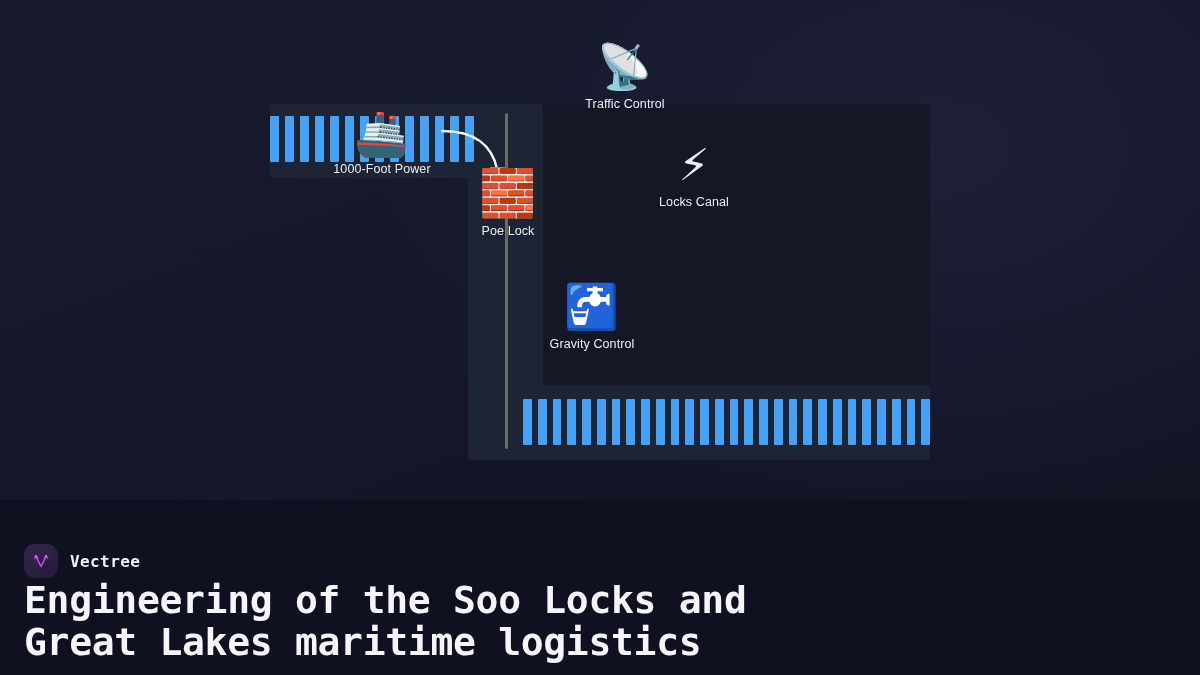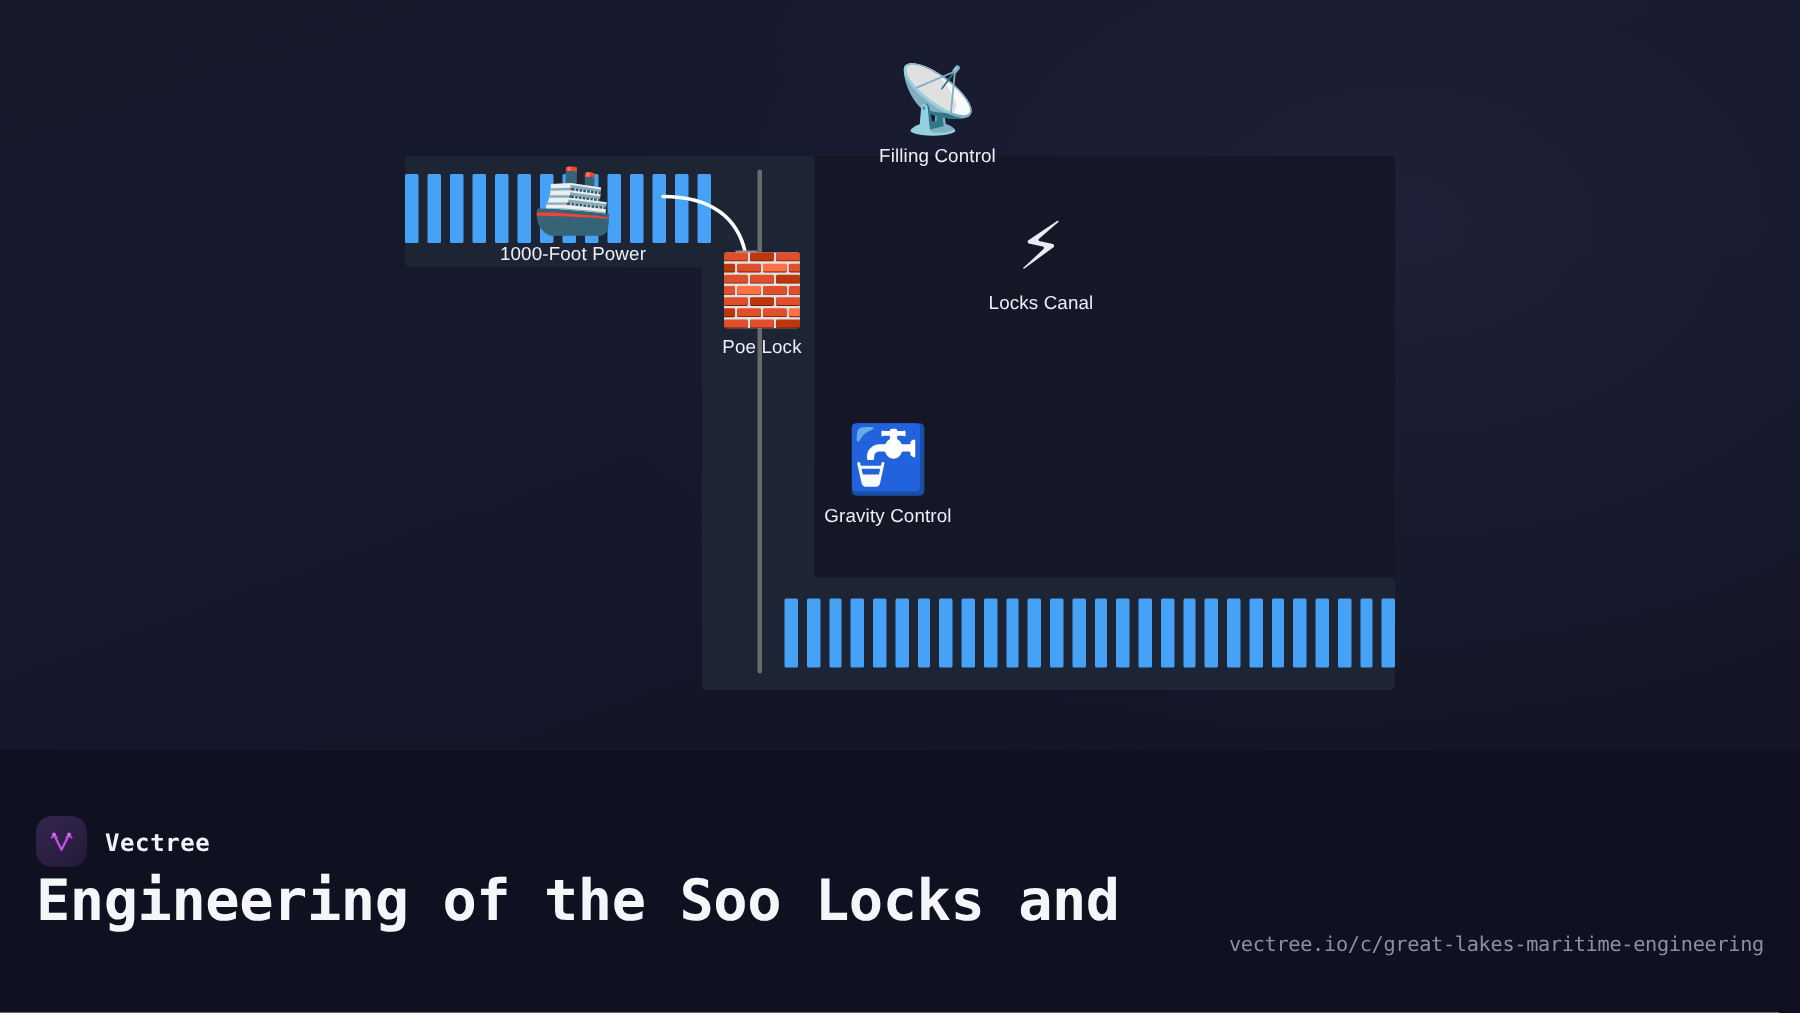"Filling Control" span.cap { text: Filling -> Traffic }
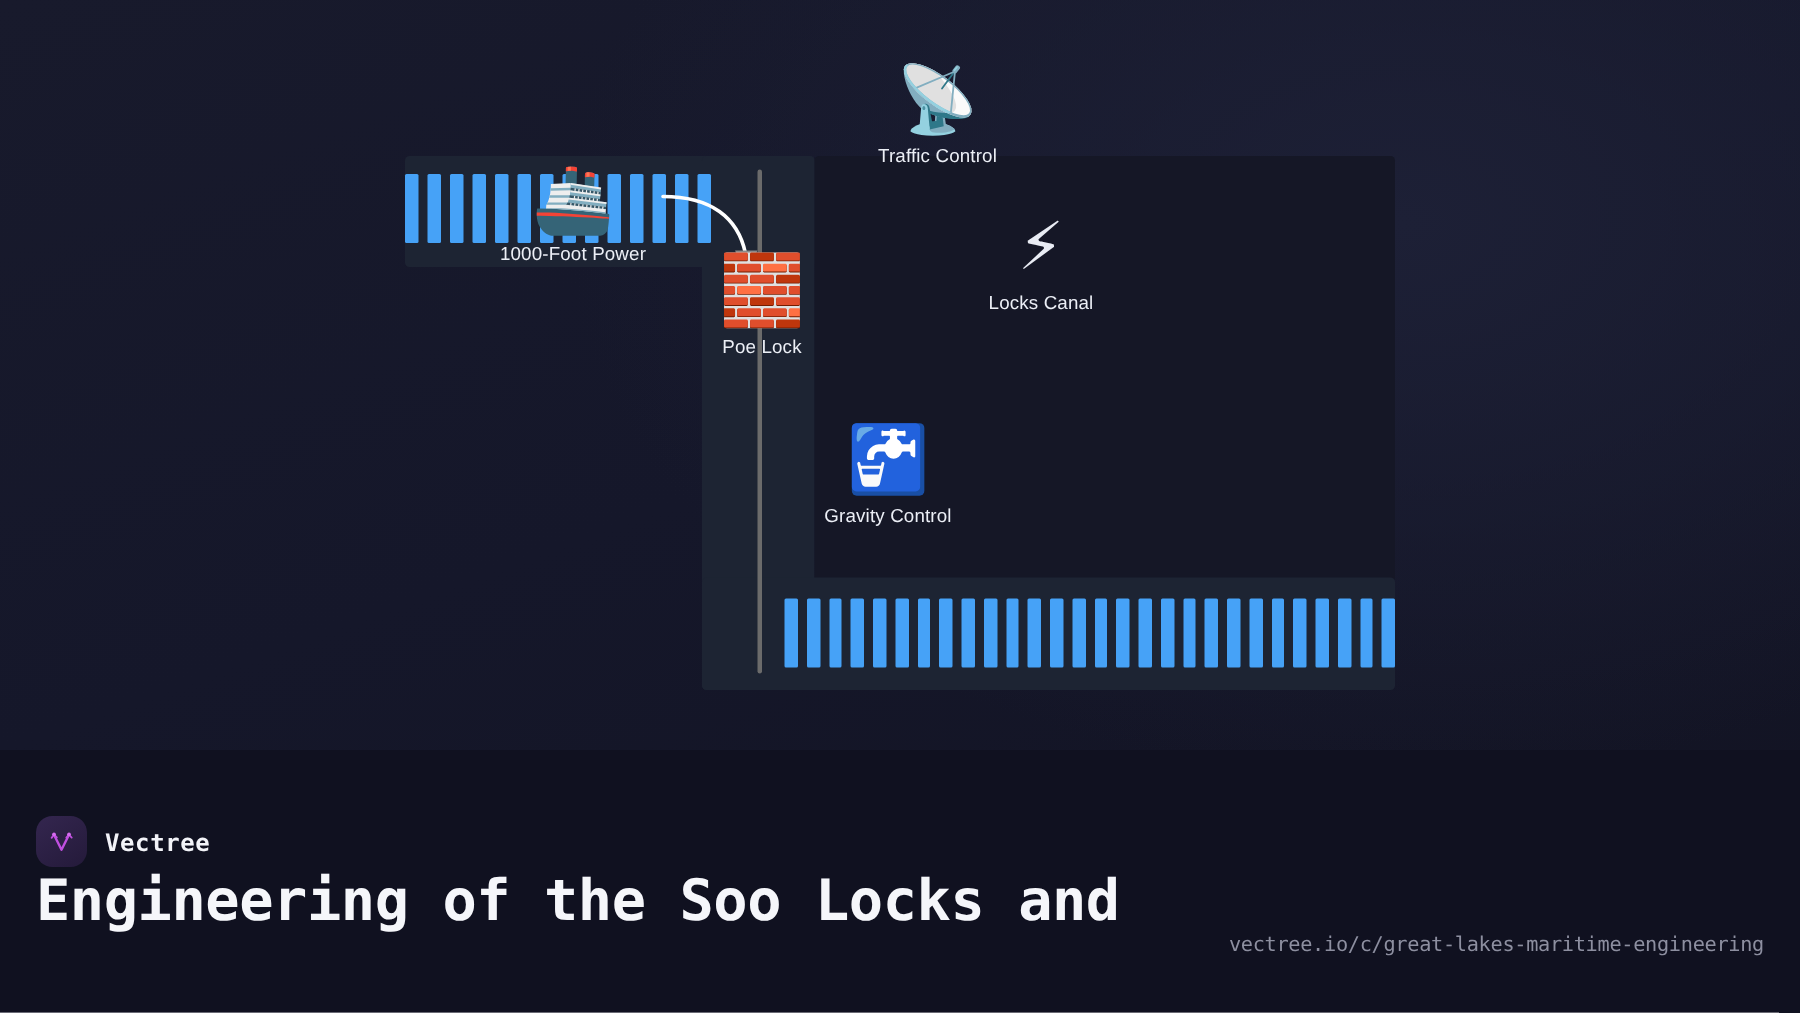"Great Lakes maritime logistics" span.l2 { html: none -> <span>Great Lakes maritime logistics</span> }
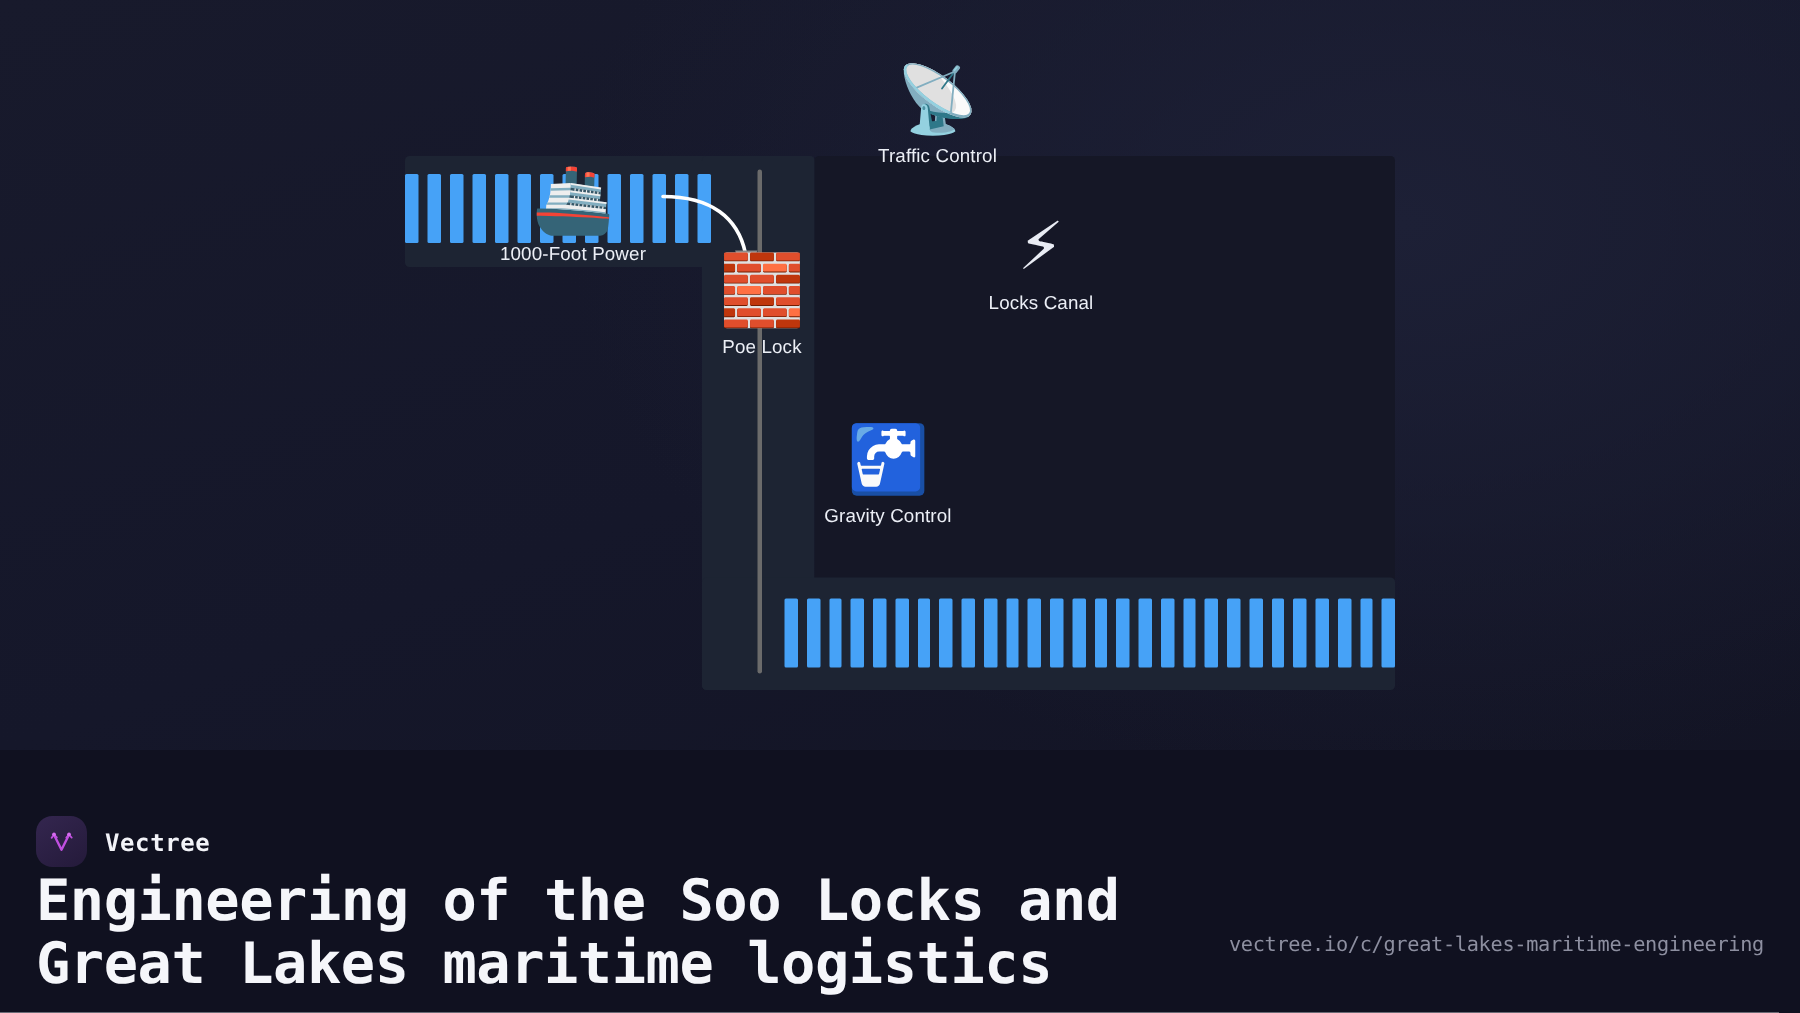"vectree.io/c/great-lakes-maritime-engine" div { html: <div>vectree.io/c/great-lakes-maritime-engineering</div> -> none }
